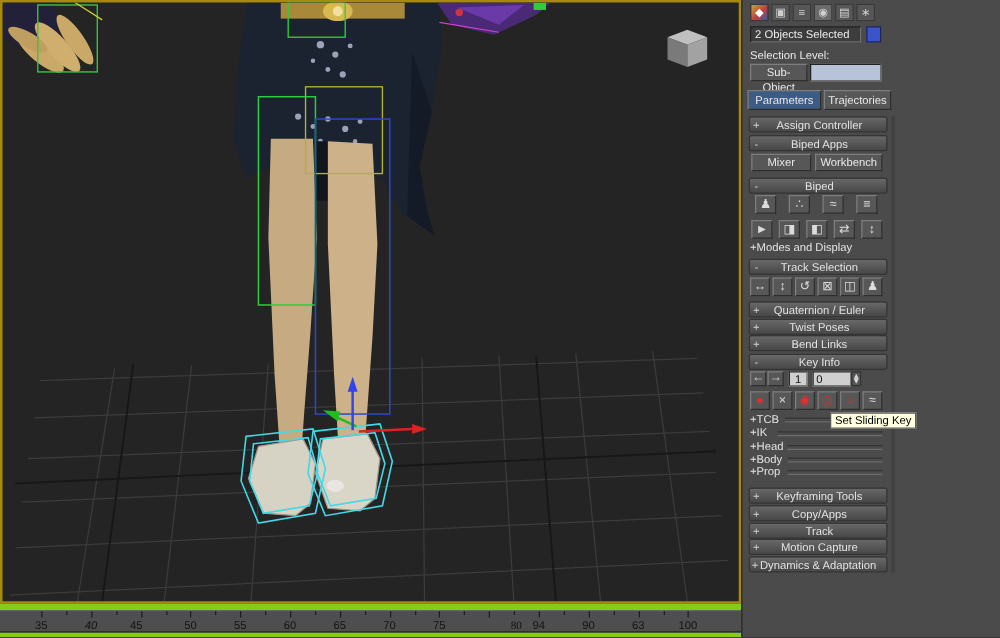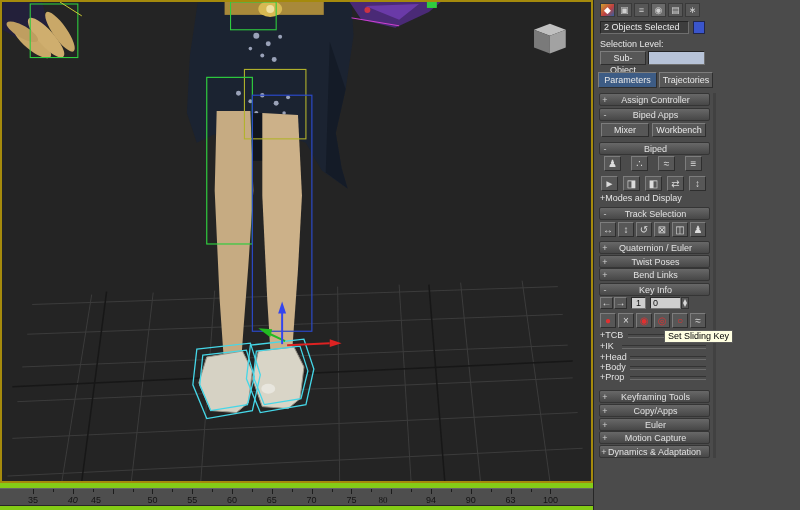"Euler" span.rlabel { text: Euler -> Track }
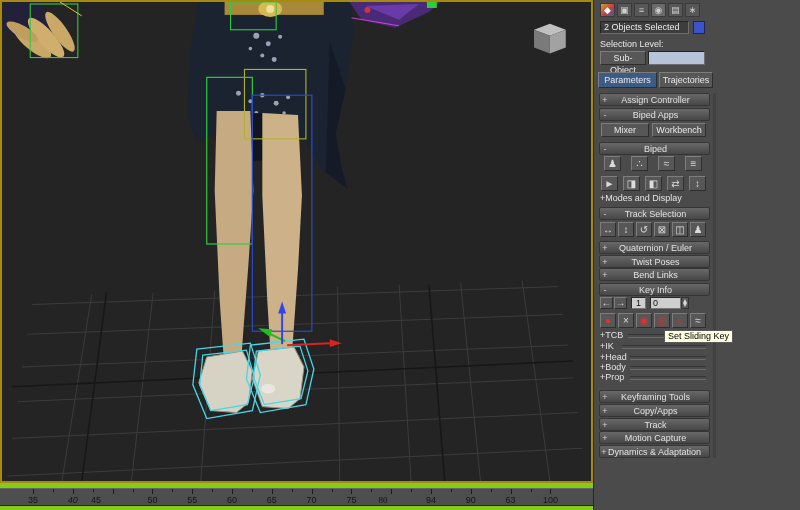"45" span.ticklabel { left: 96px -> 109px }
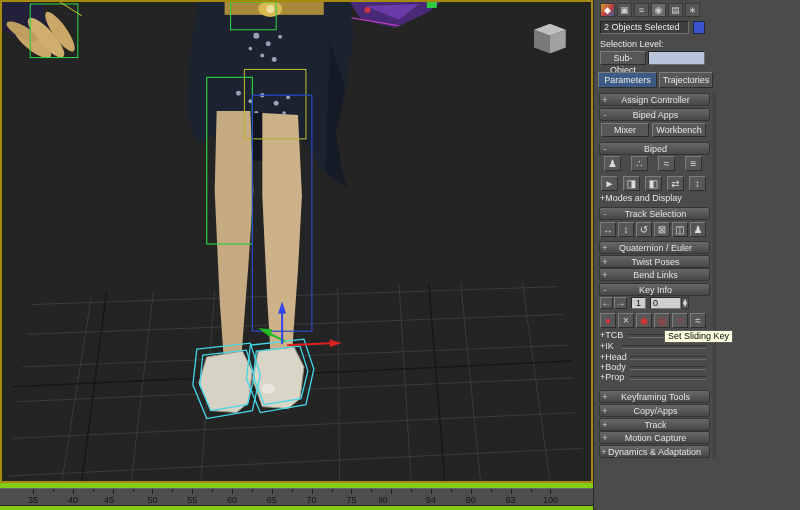"80" span.ticklabel { left: 383px -> 413px }
